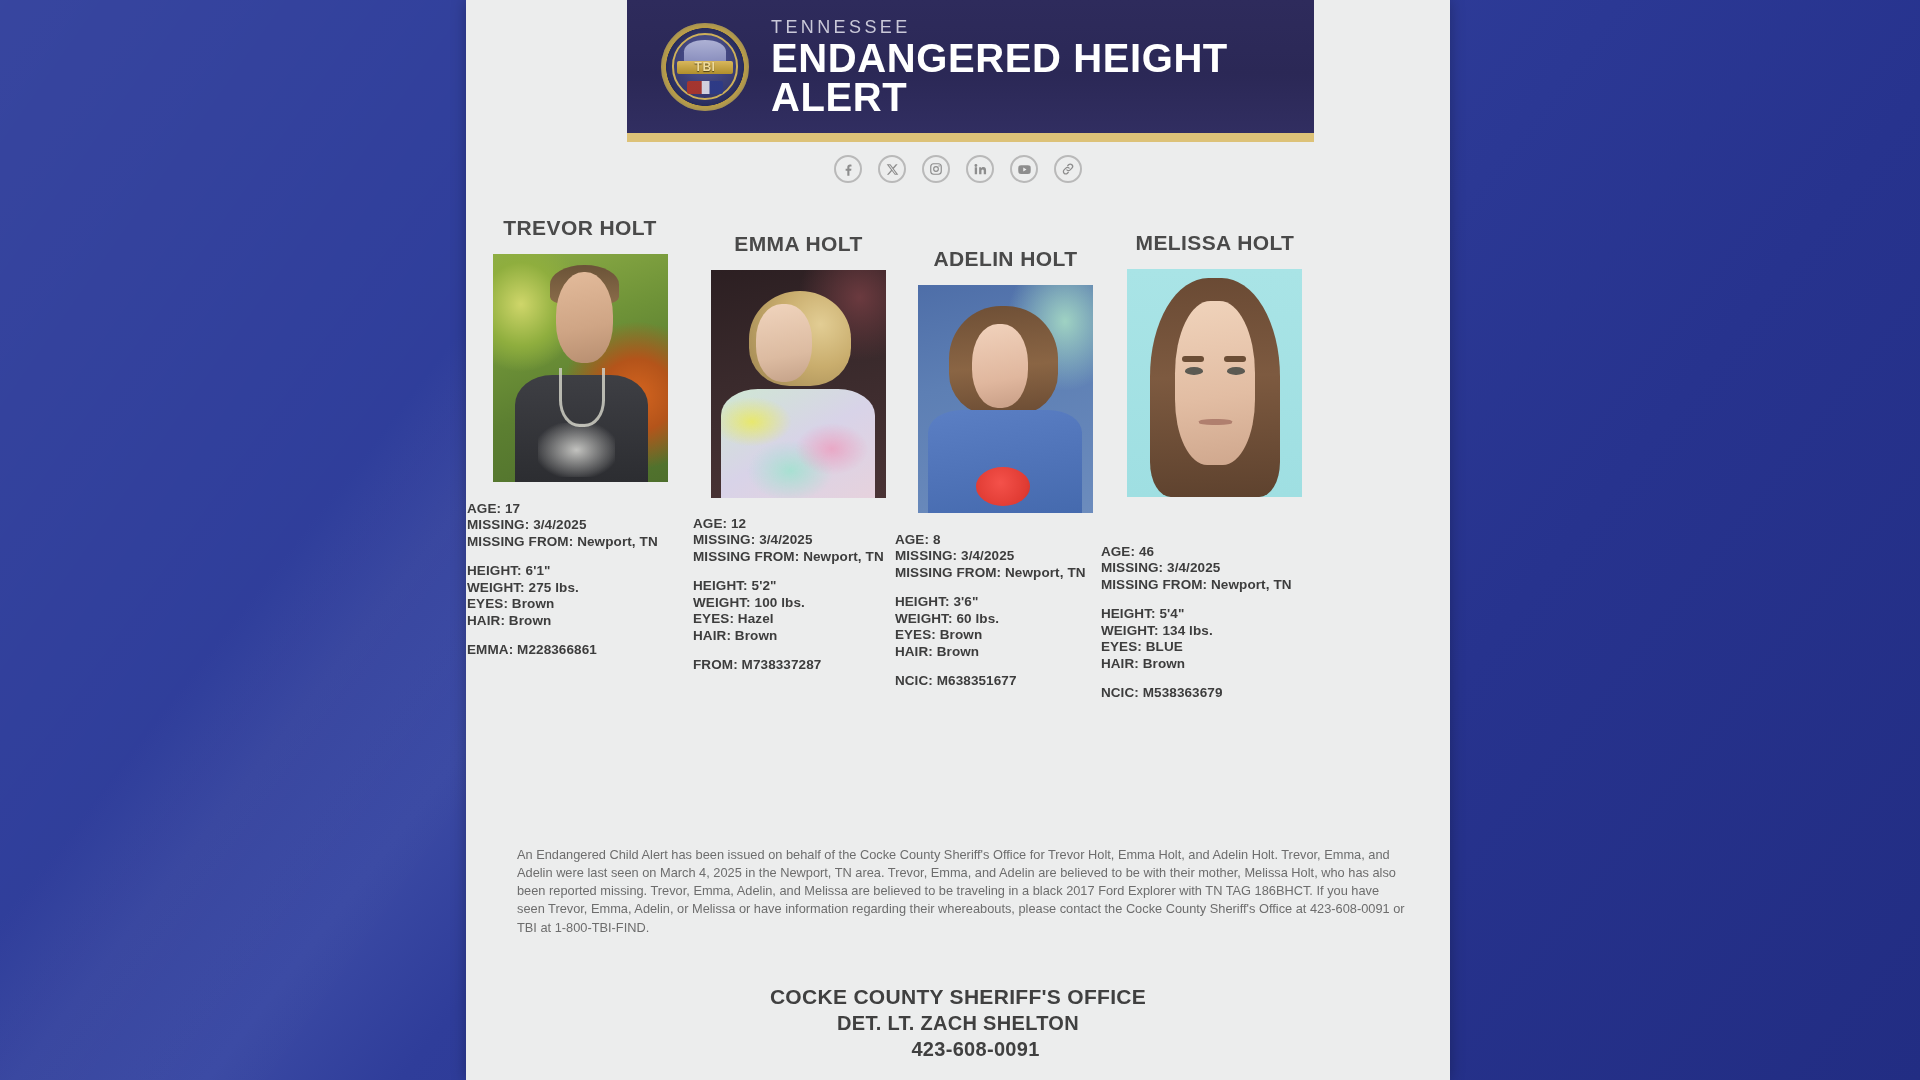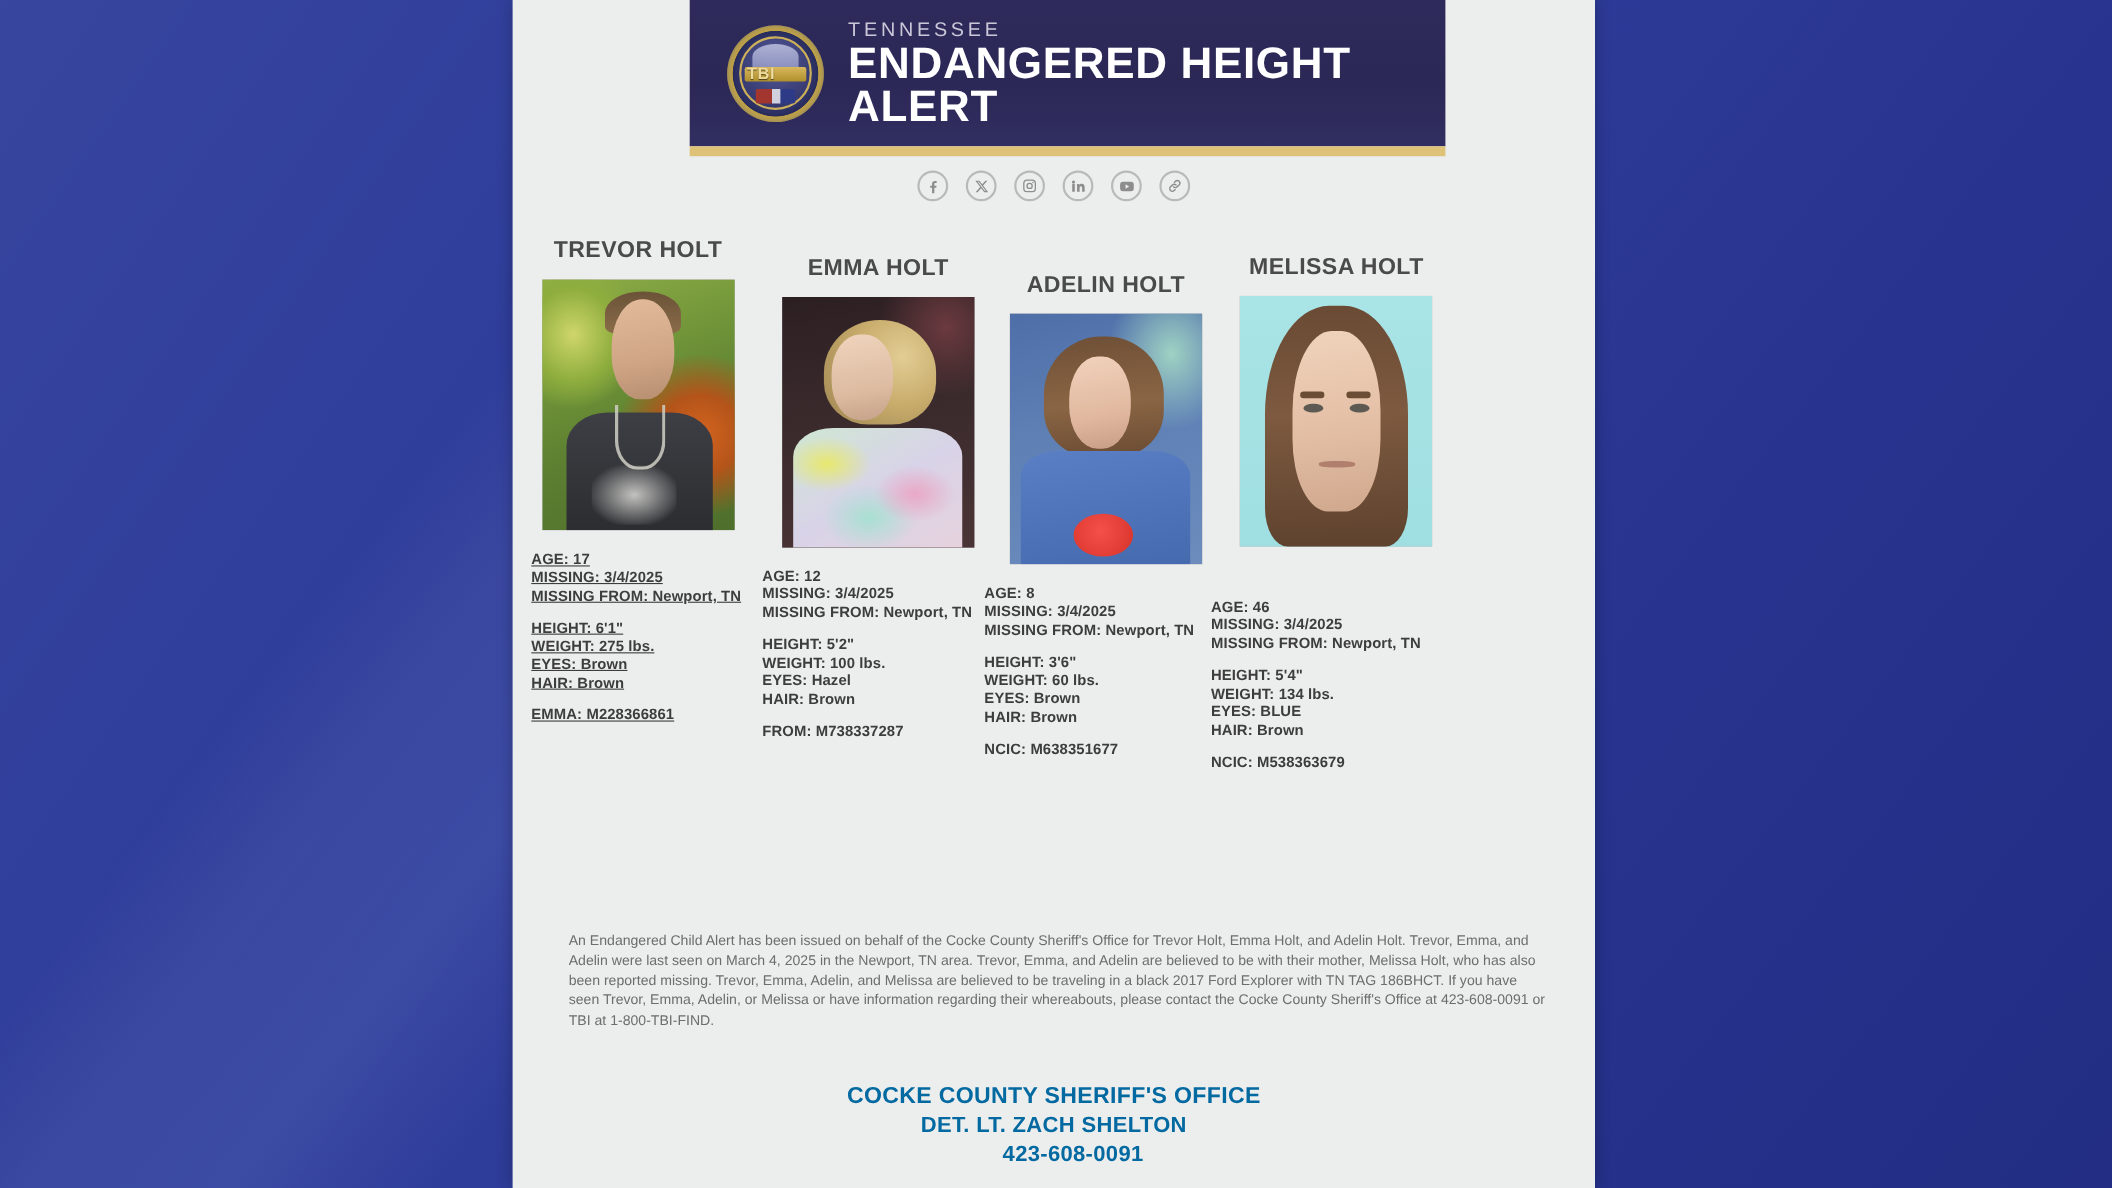"TBI" .seal .seal-tn { font-size: 15px -> 12px; left: 18px -> 0; text-align: left -> center }
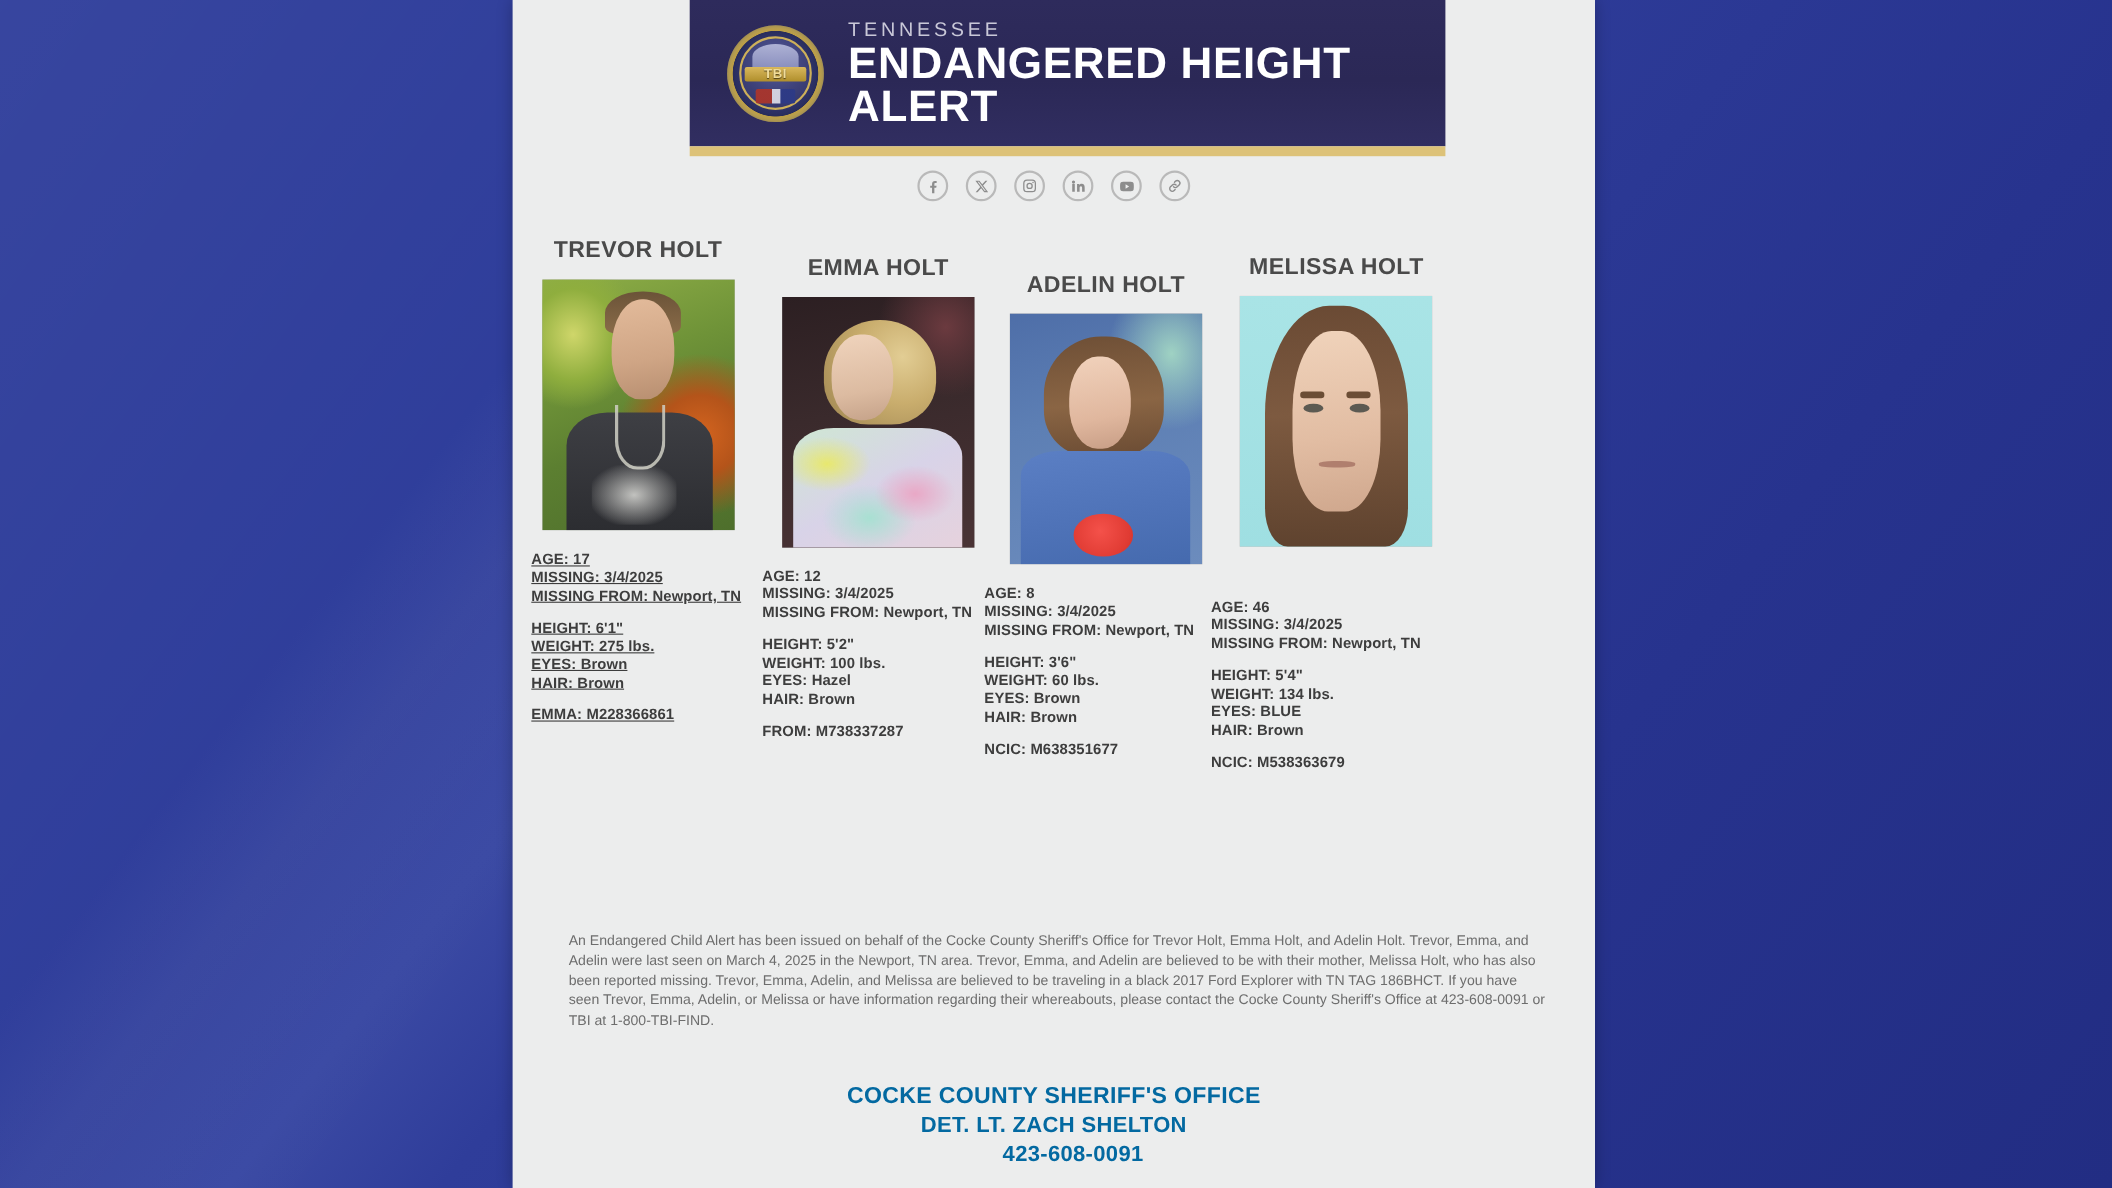"AGE: 17" .p0 .person-details { padding-left: 16px -> 0; text-decoration: underline -> none }
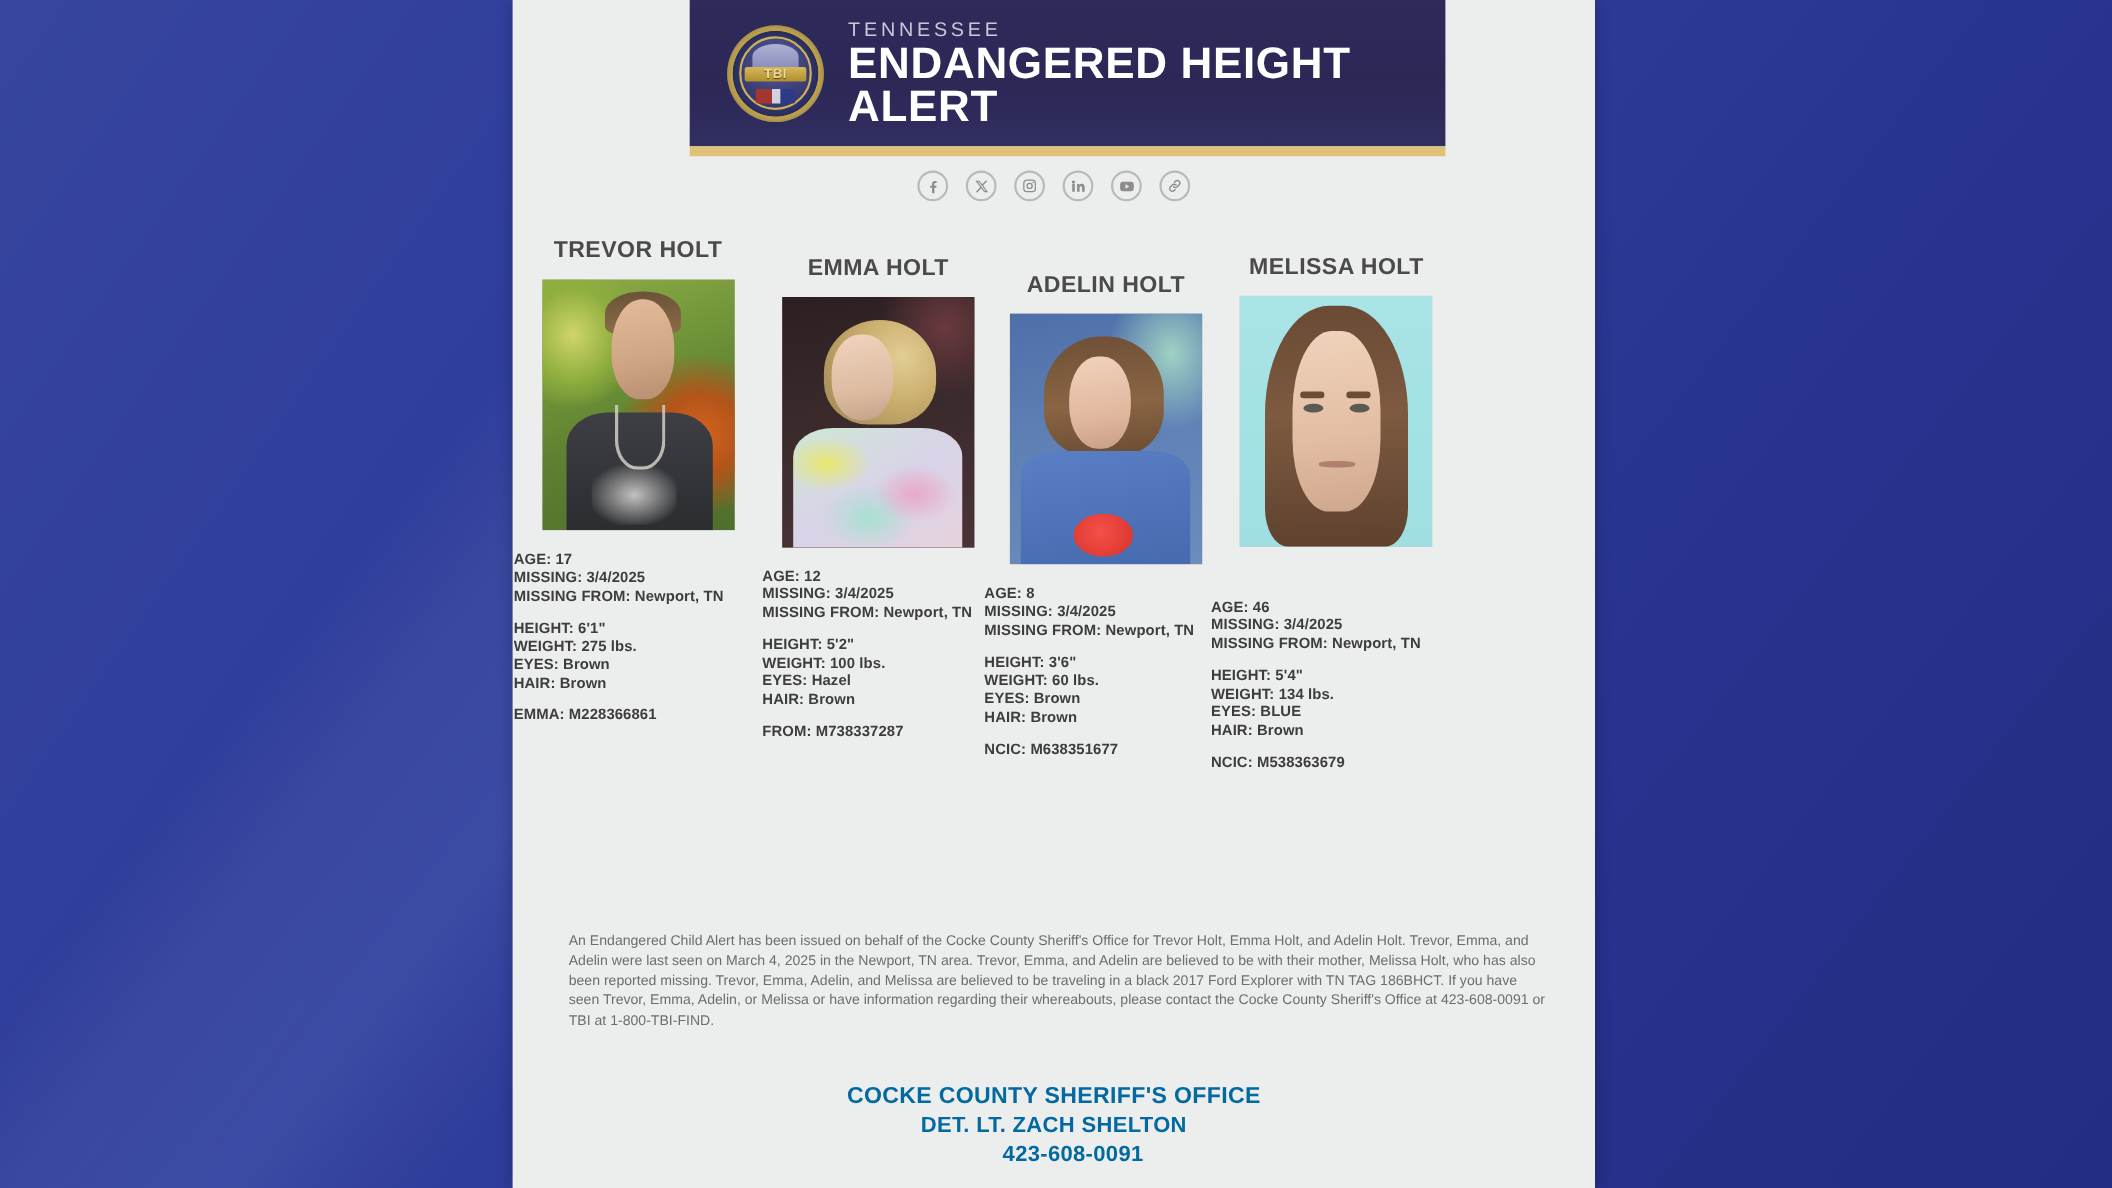"COCKE COUNTY SHERIFF'S OFFICE" #contact-footer { color: #0369a1 -> #404040 }
